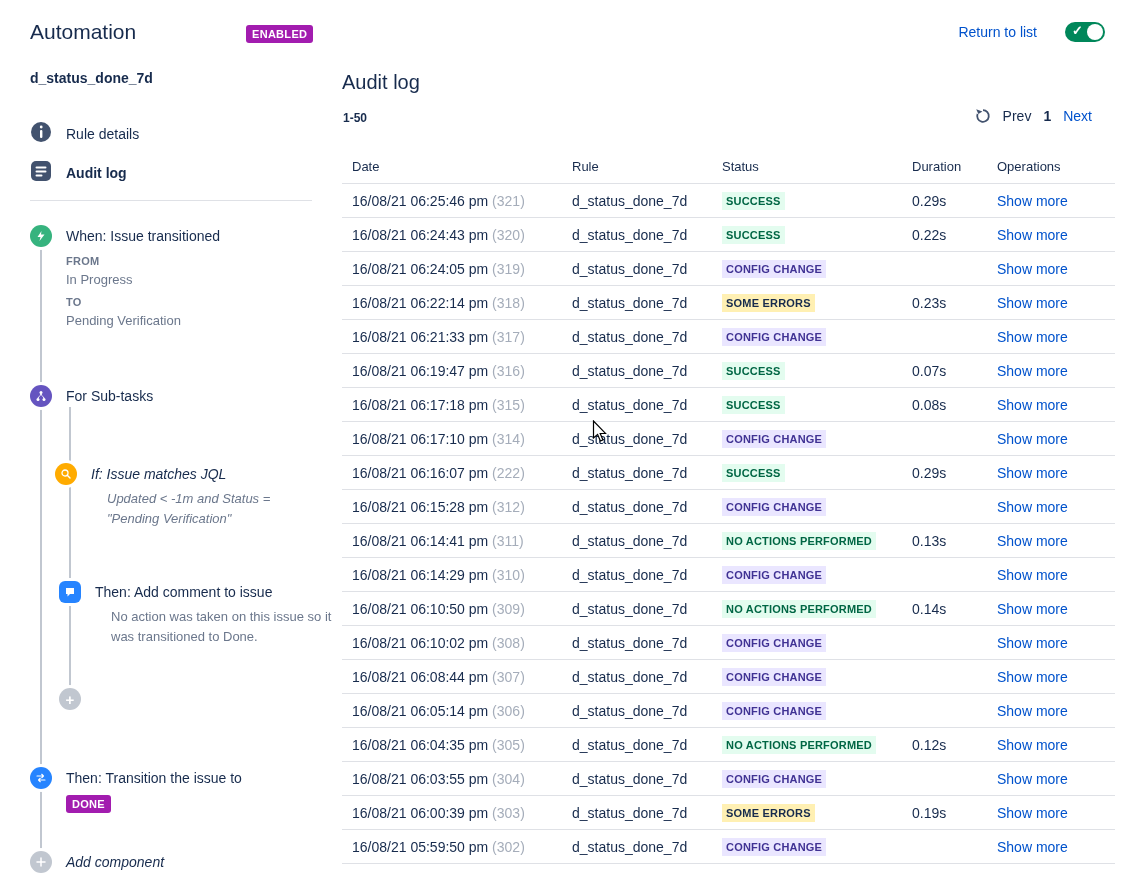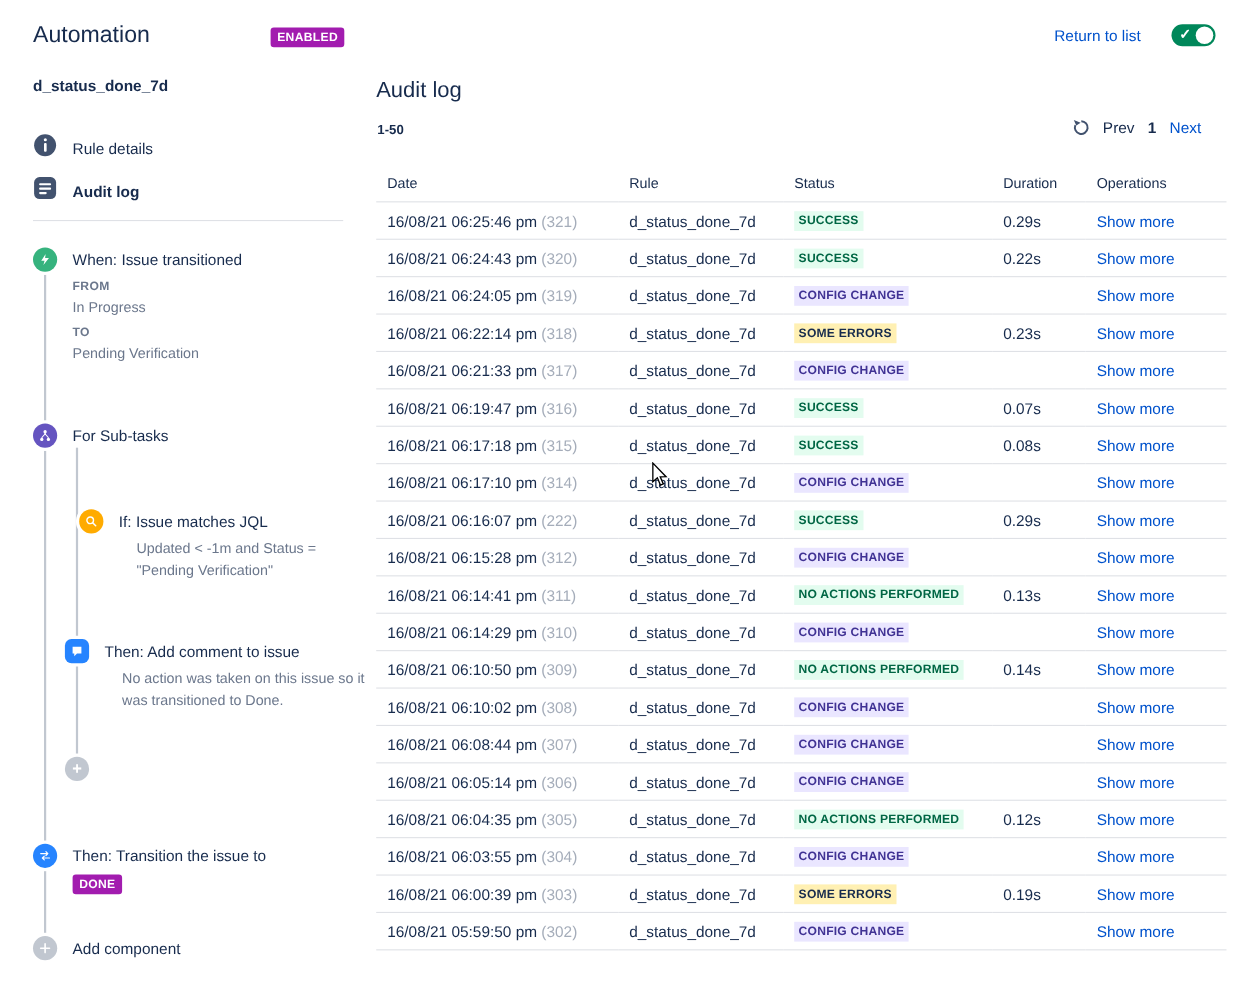"If: Issue matches JQL" div.node { font-style: none -> italic; left: 72px -> 55px }
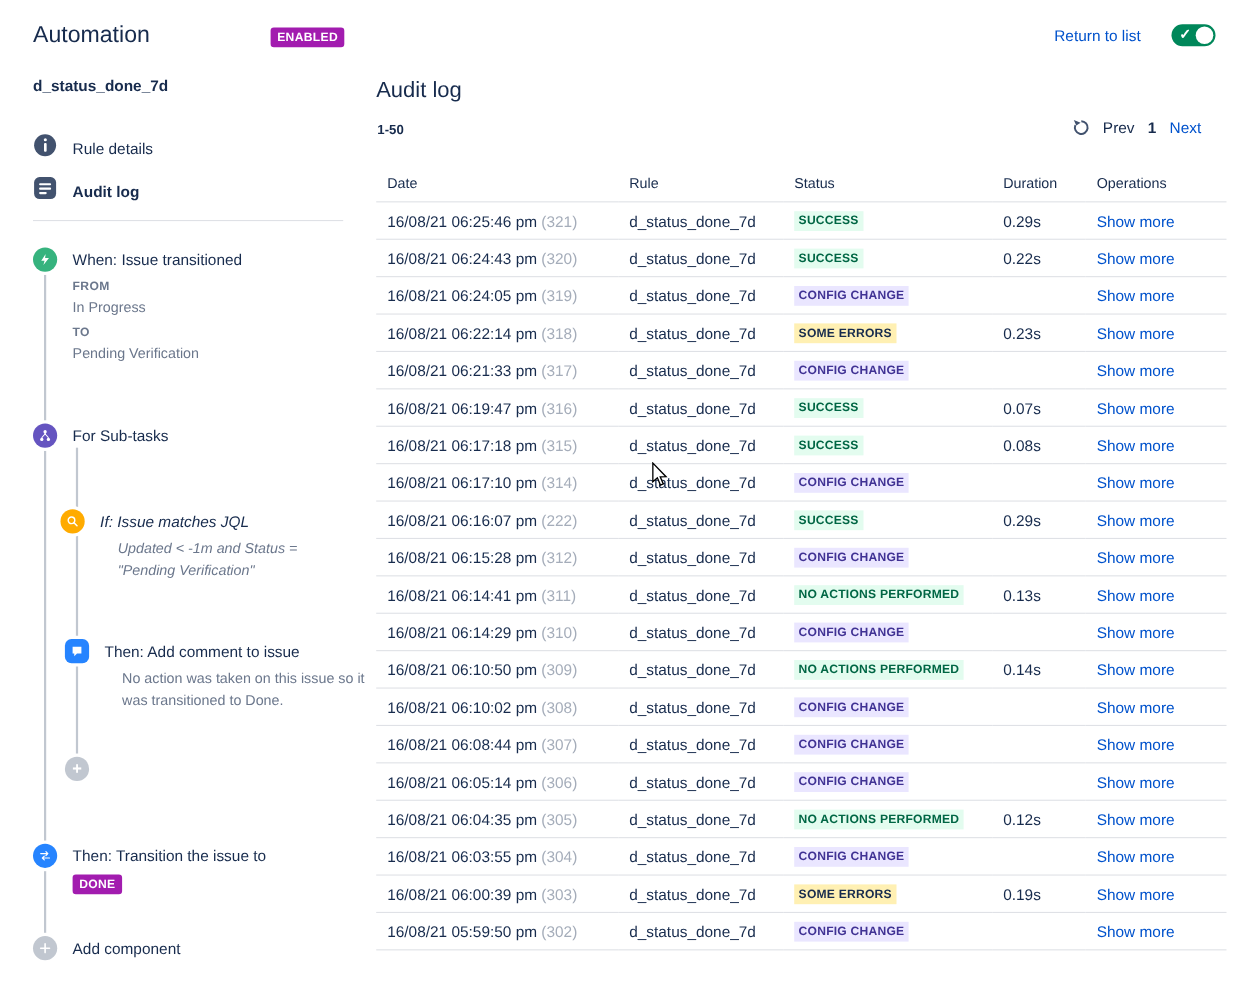"Add component" div.node { font-style: none -> italic }
